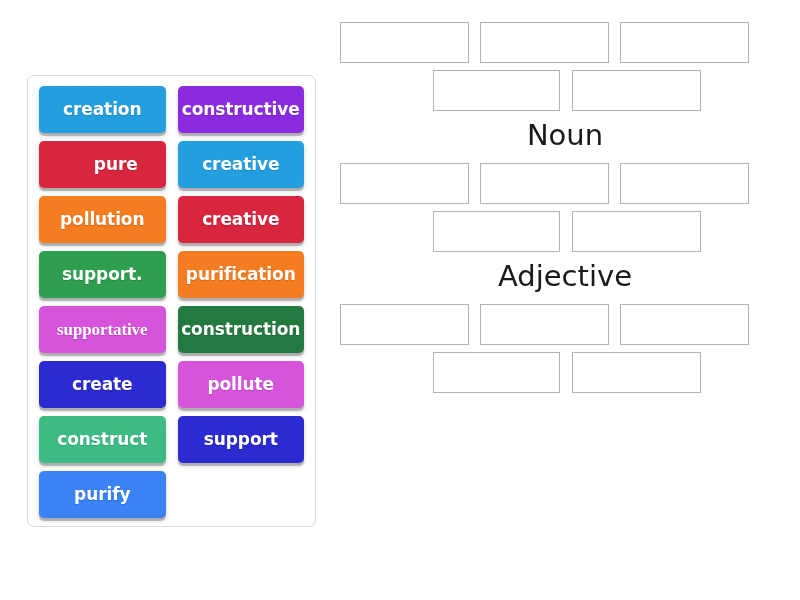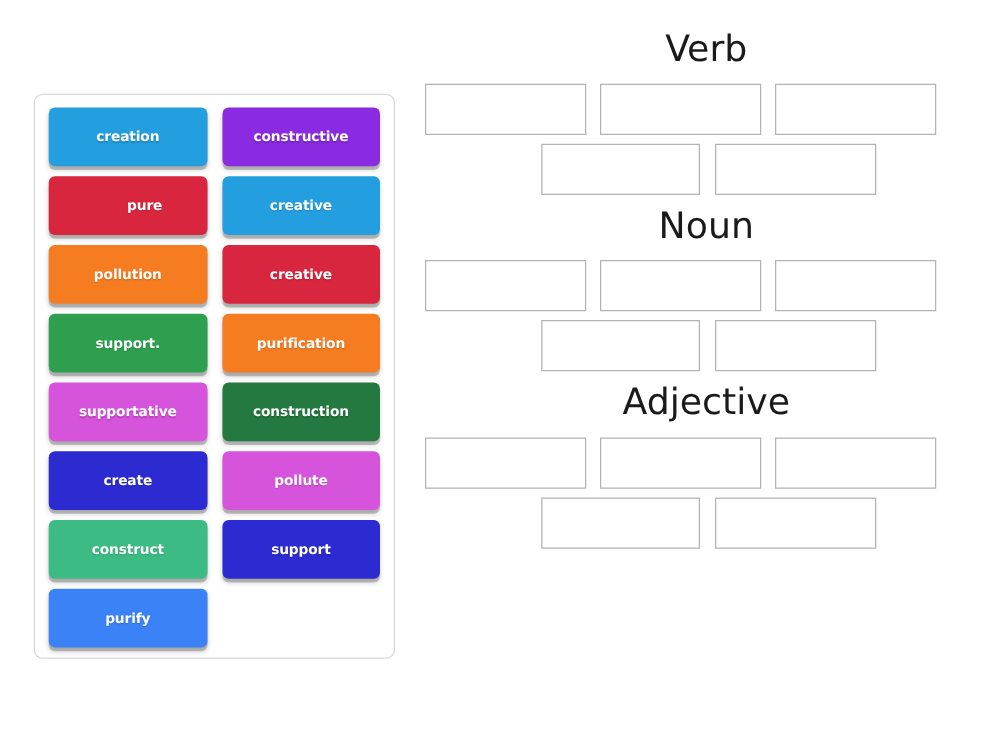"Verb" div.category-title { html: <div>Verb</div> -> none }
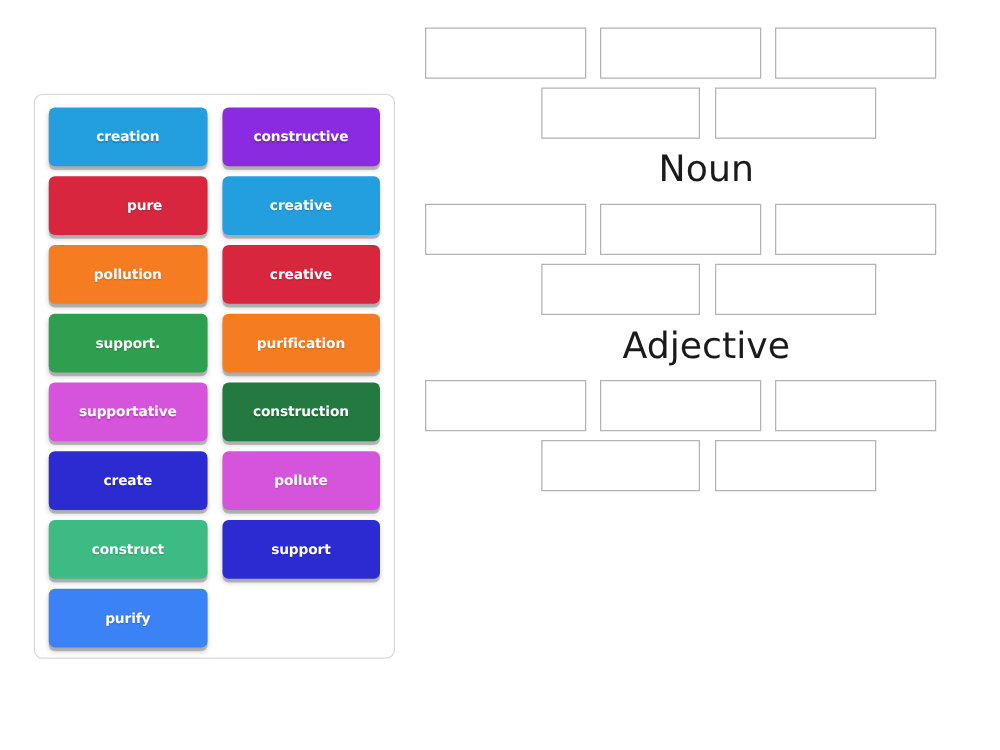"creation" .tile { font-size: 11px -> 17px }
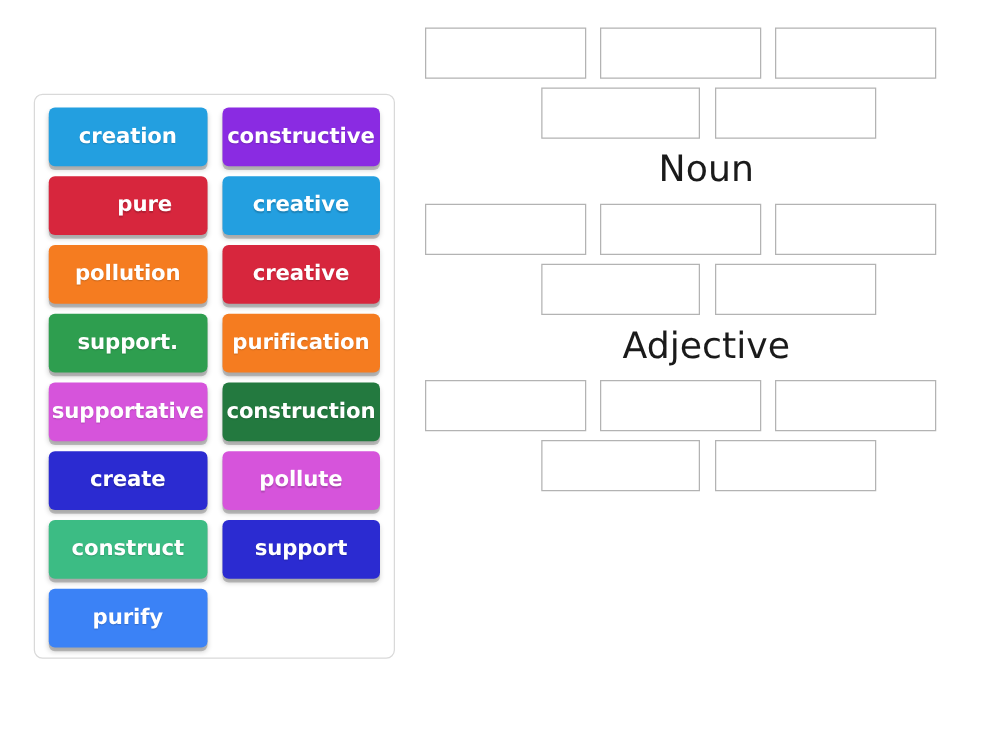"supportative" div.tile { font-family: none -> Liberation Serif, serif }
